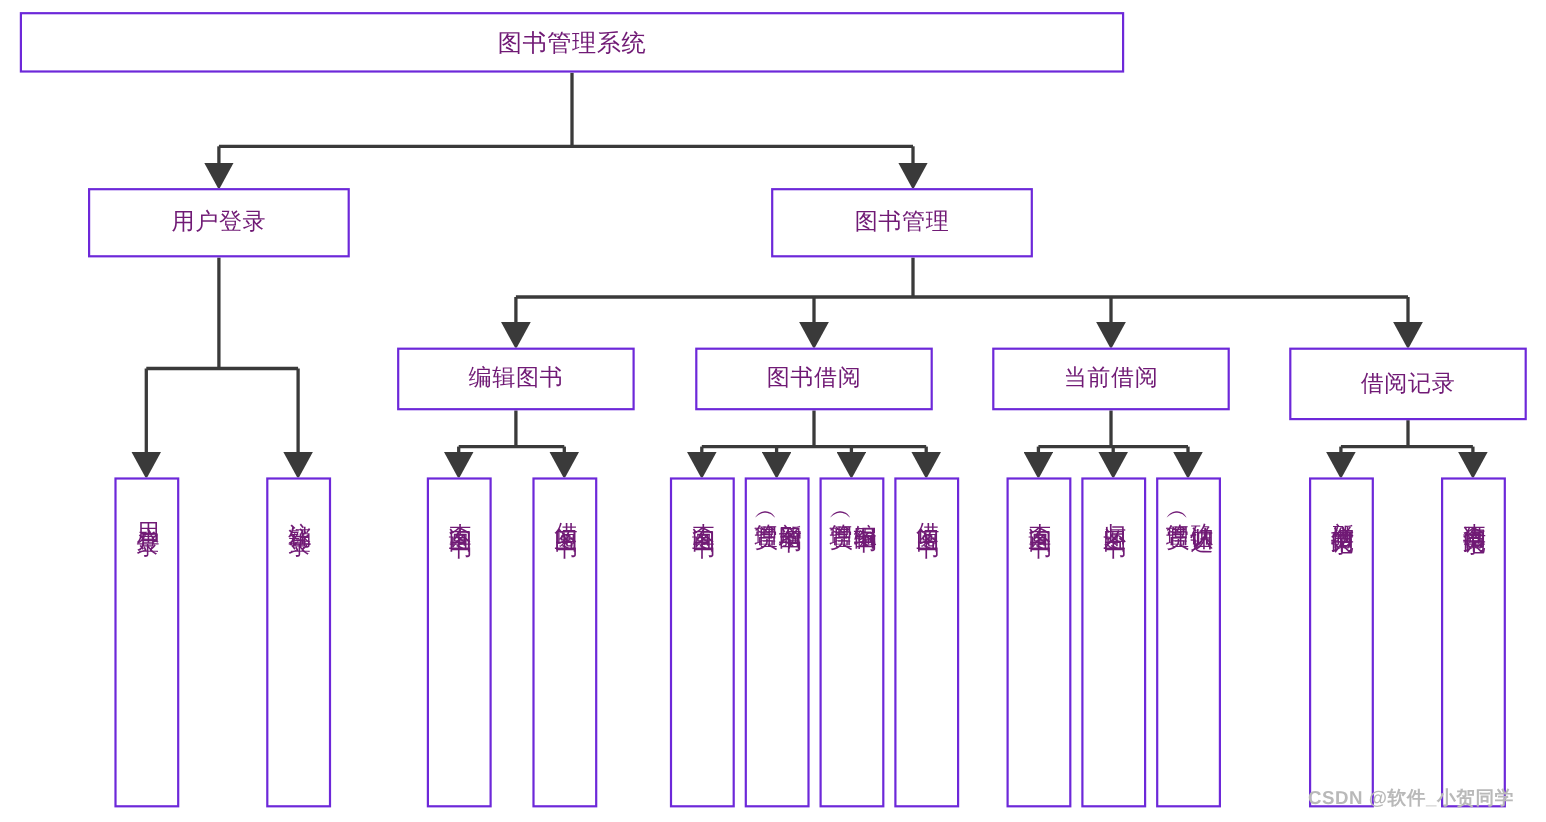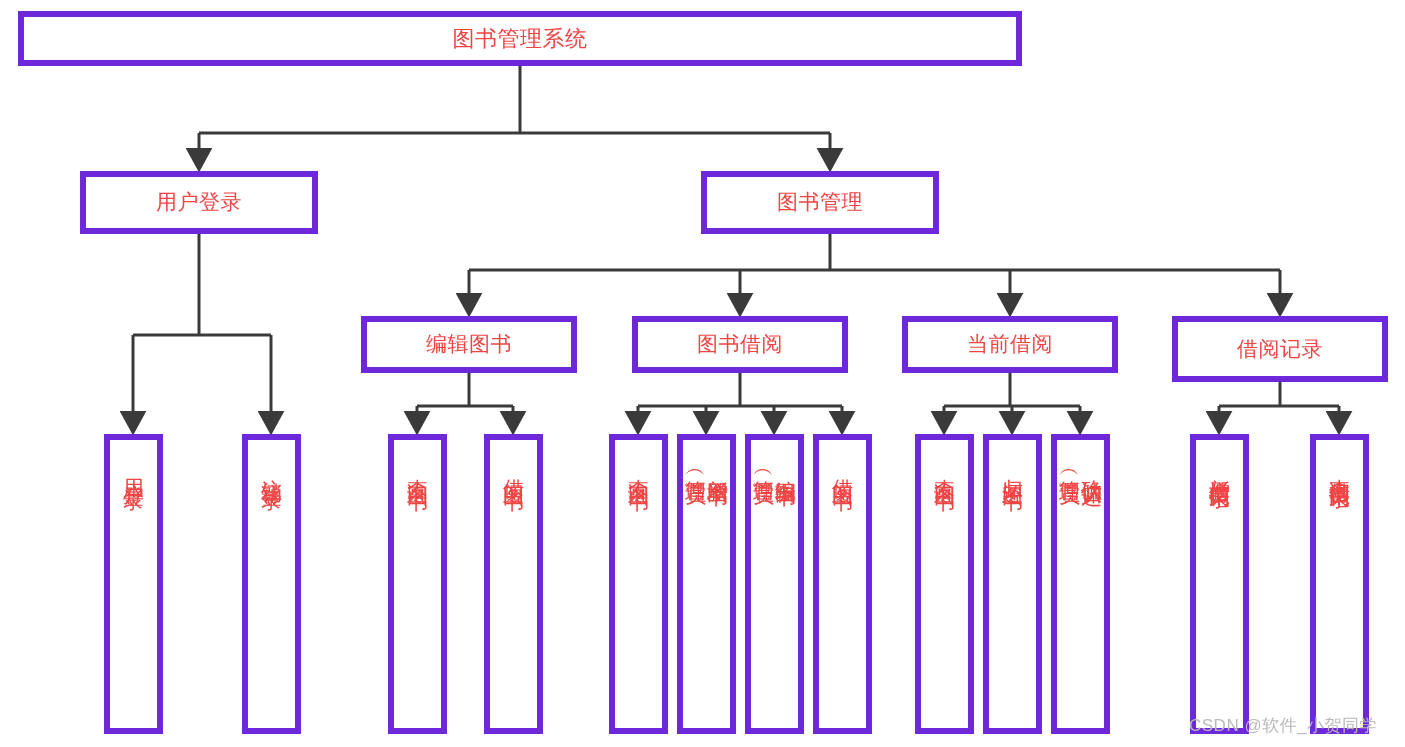"图书管理系统" .node { border: 6px solid #6d28d9 -> 2px solid #6d28d9; color: #ef4444 -> #701a75 }
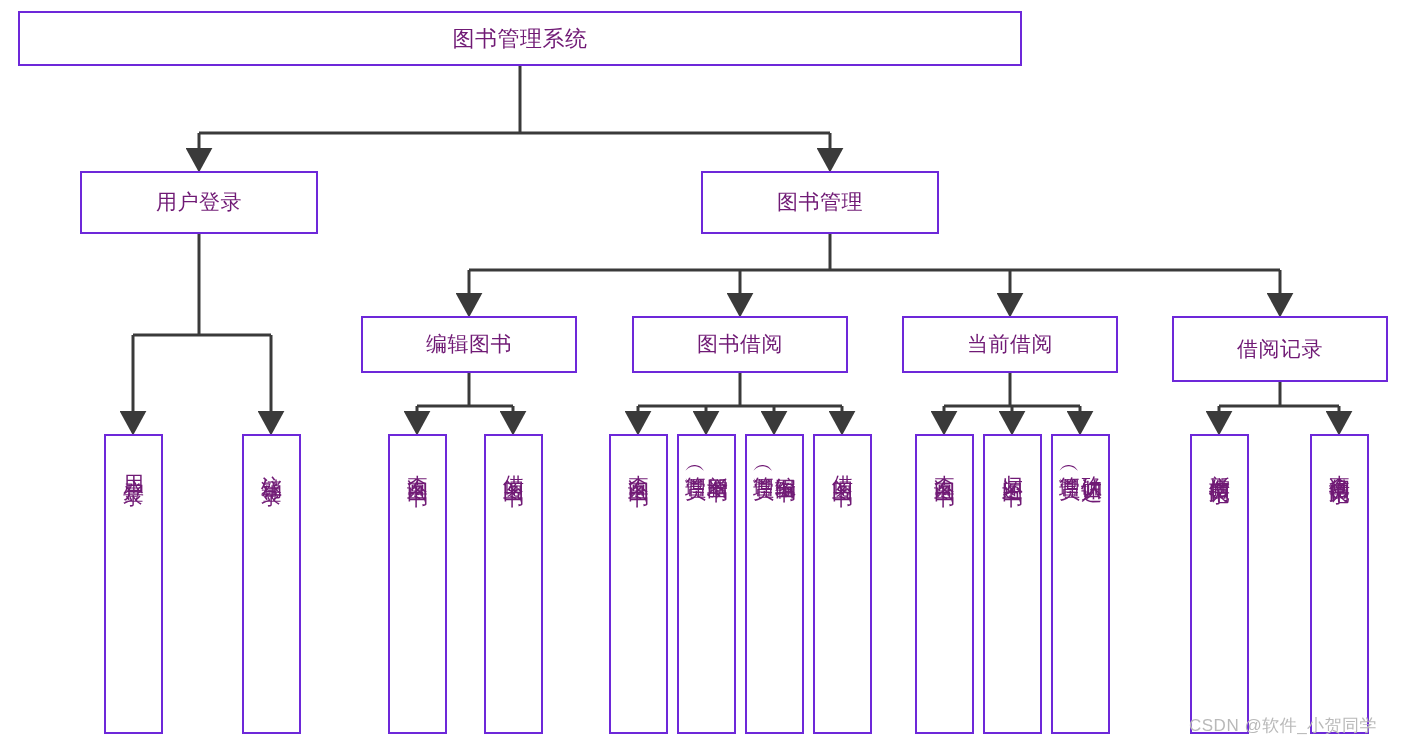"CSDN @软件_小贺同学" #watermark { font-weight: none -> bold }
